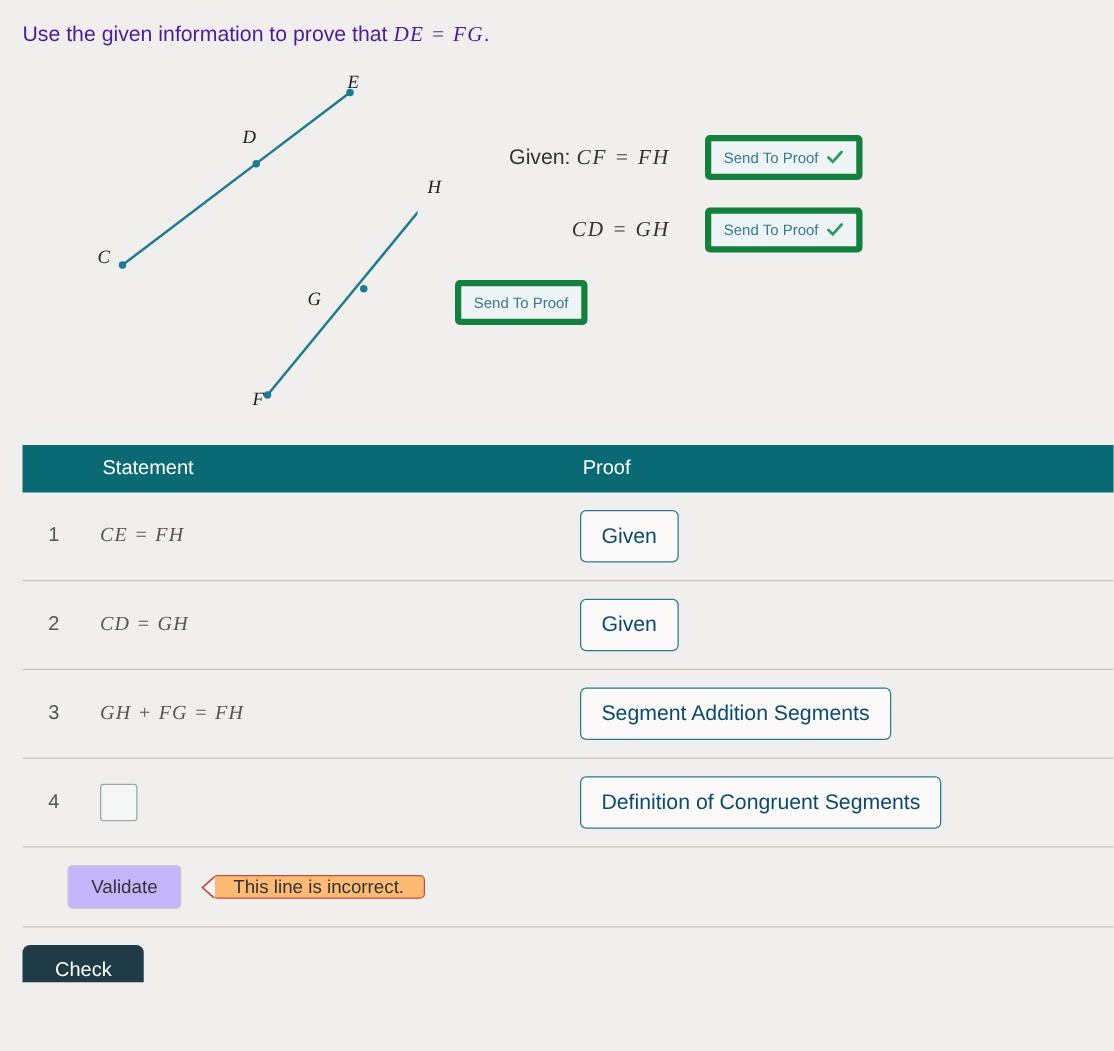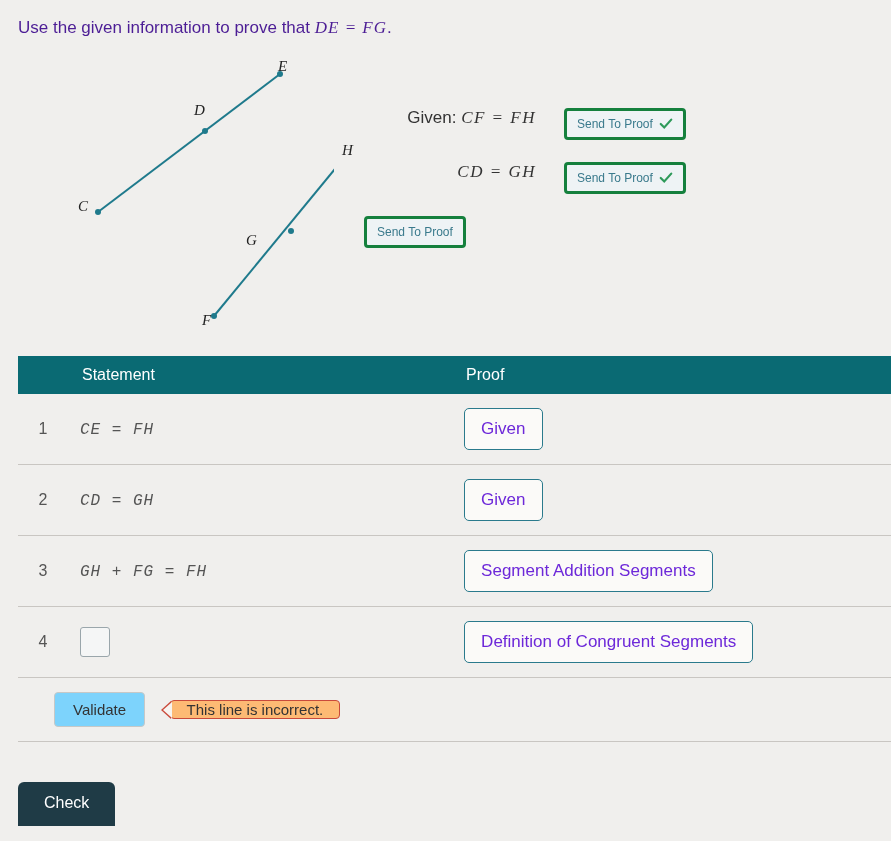"Given: CF = FH" .given-row { align-items: none -> center }
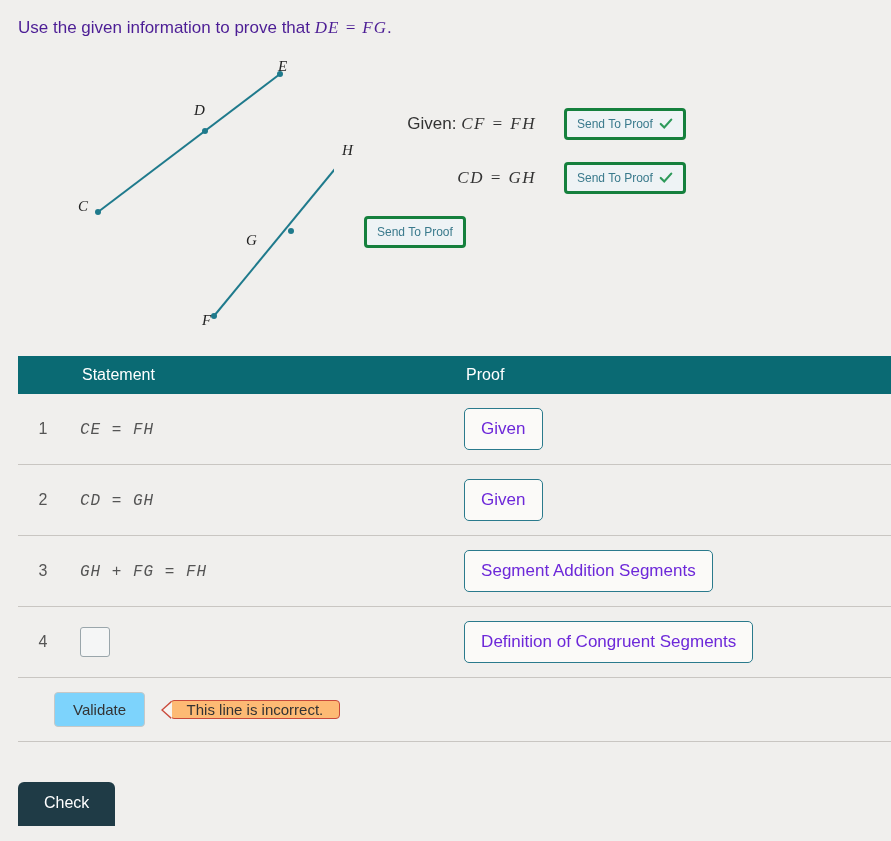"Send To Proof" .send-btn { border: 3px solid #15803d -> 5px solid #15803d }
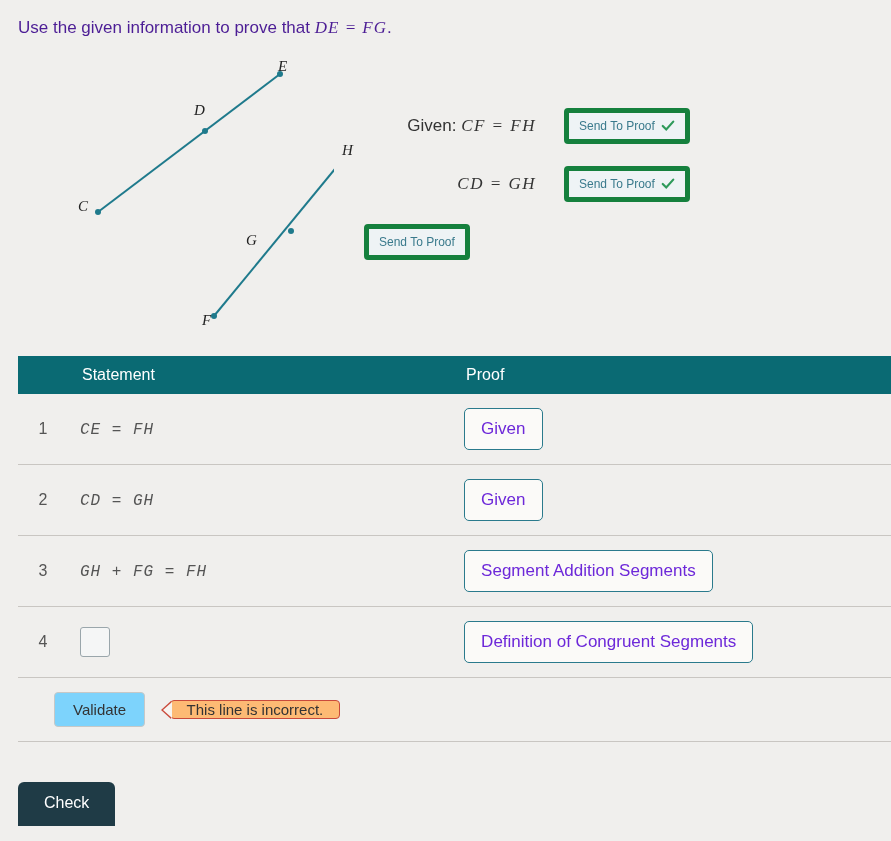"Statement" .proof-table { margin-bottom: 20px -> 8px }
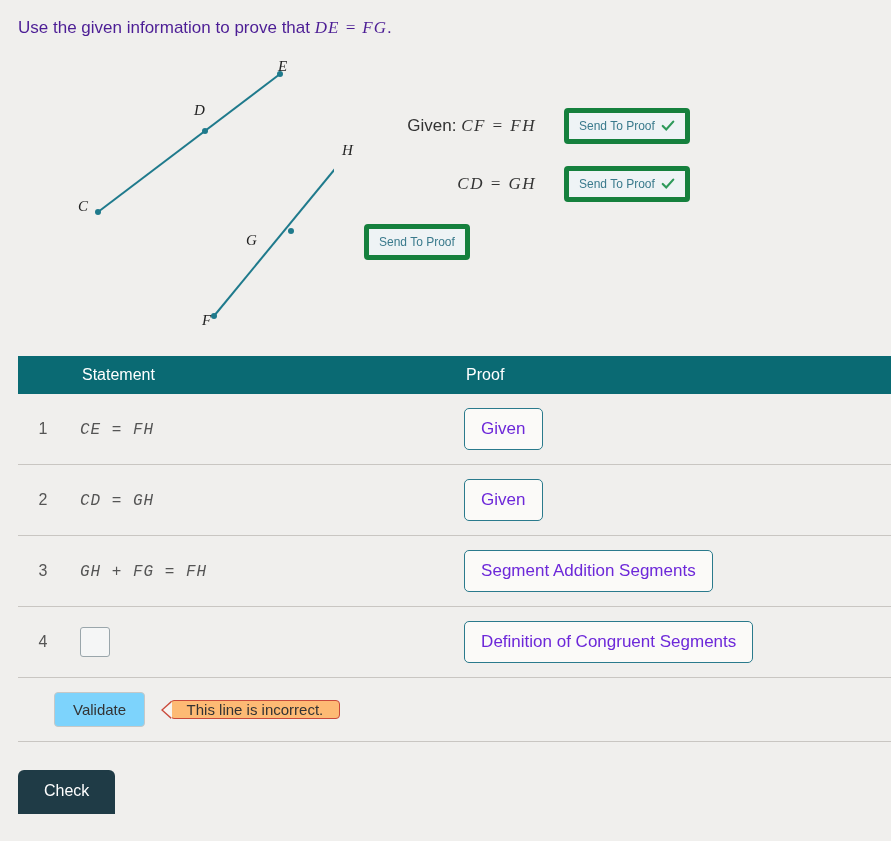"CE = FH" .proof-table tbody td .math { font-family: Liberation Mono, monospace -> Liberation Serif, serif }
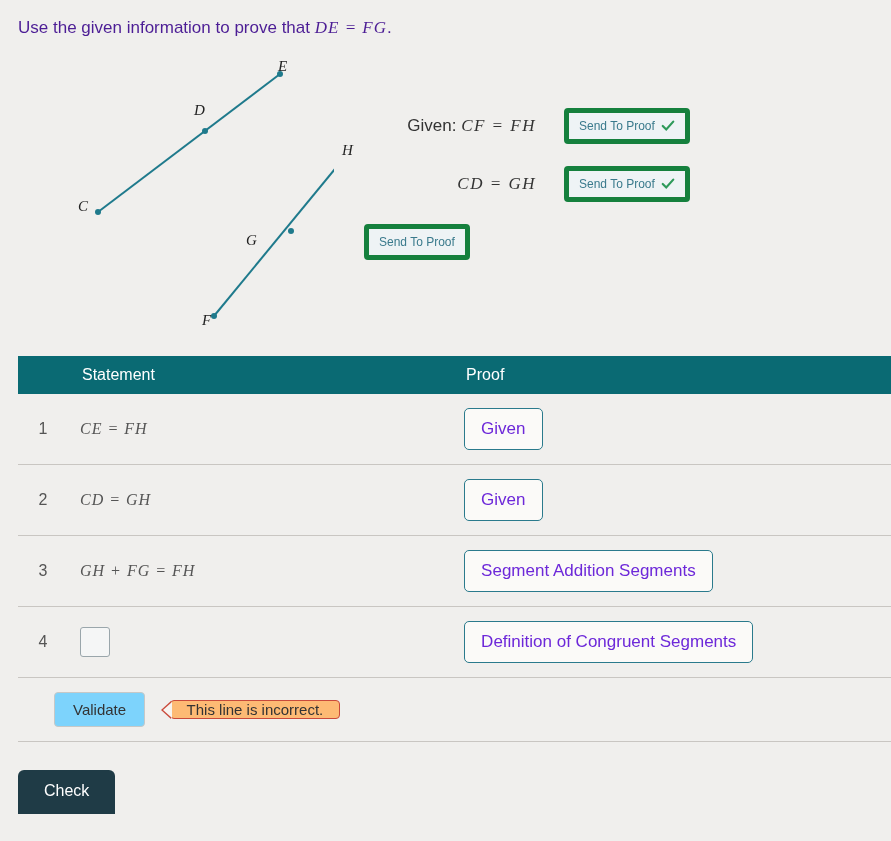"Given" .reason-chip { color: #6d28d9 -> #0c4a6e }
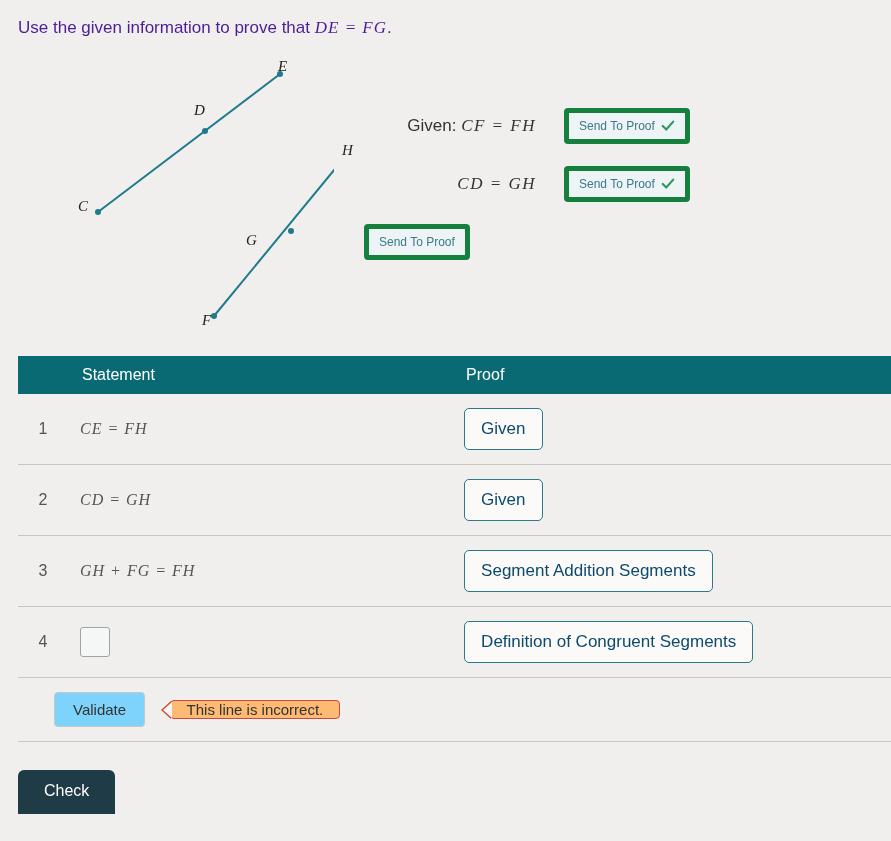"Validate" .validate-btn { background: #7dd3fc -> #c4b5fd }
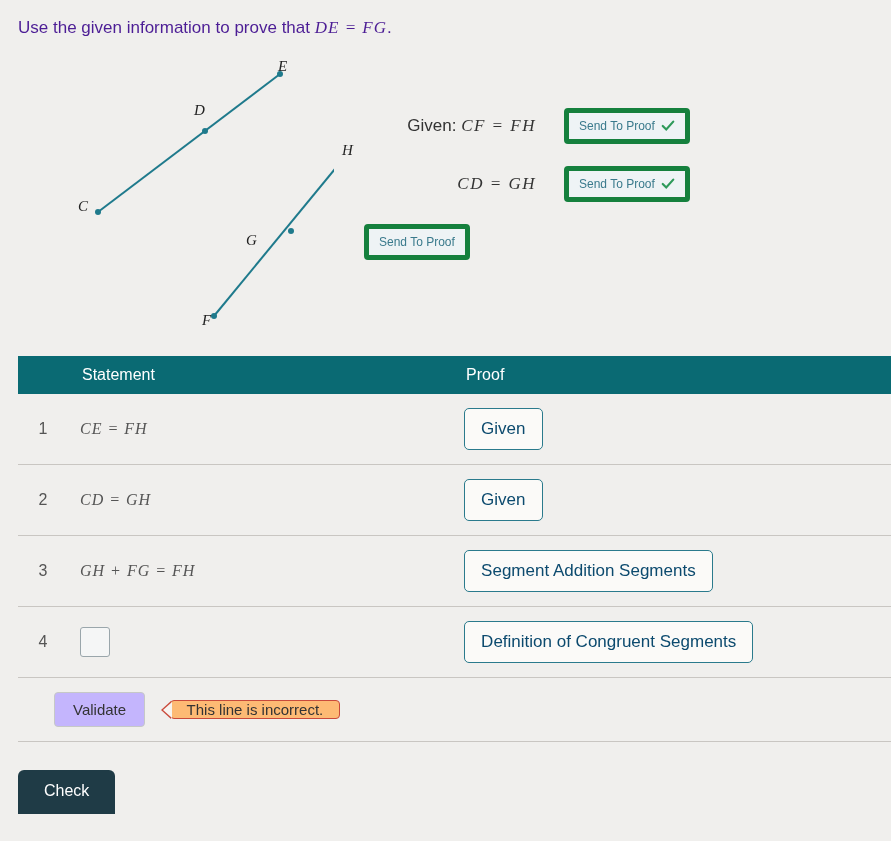"Check" .check-btn { margin-top: 20px -> 6px; padding: 12px 26px 14px 26px -> 12px 26px 0 26px }
